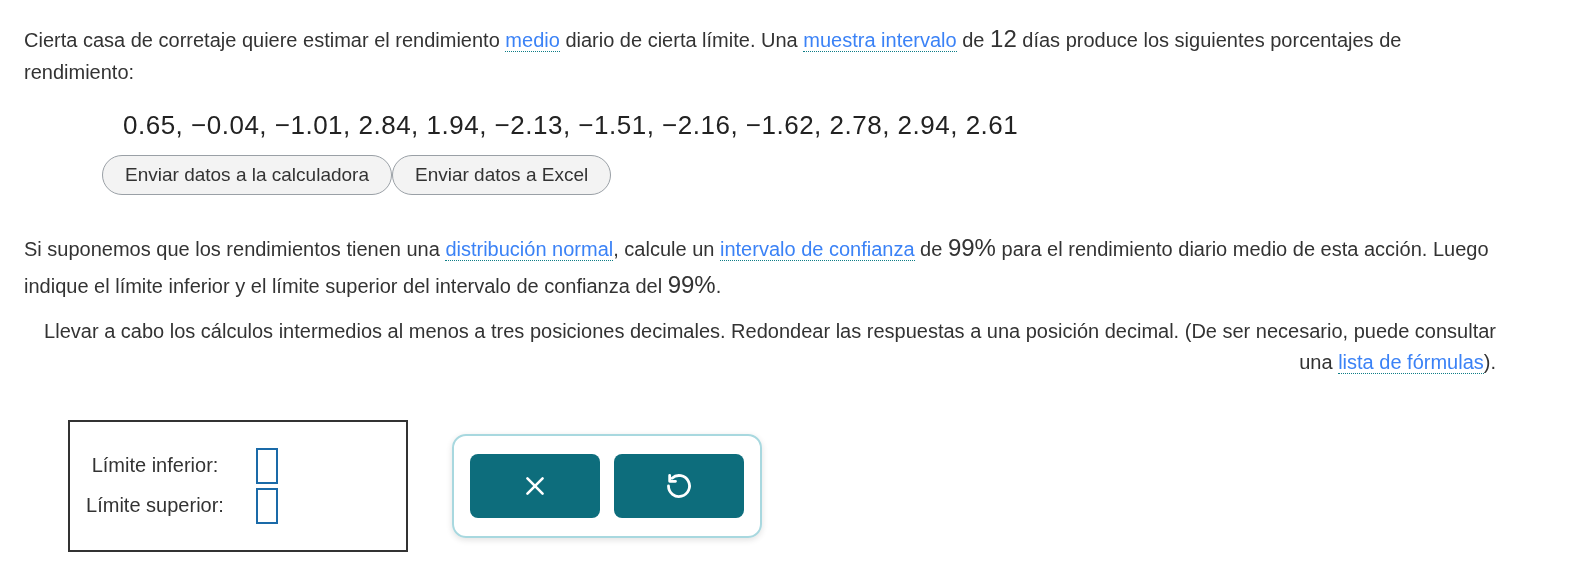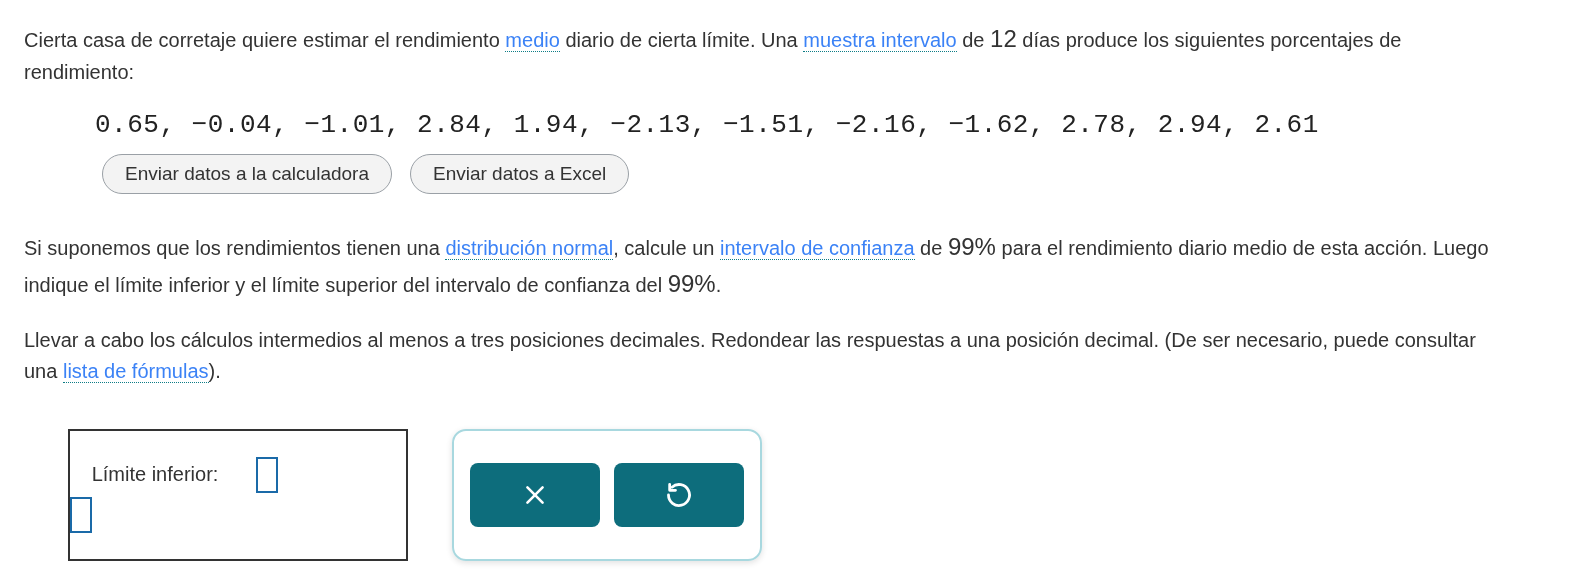"0.65, −0.04, −1.01, 2.84, 1.94," .dataline { font-family: Liberation Mono, monospace -> Liberation Sans, sans-serif; margin: 22px 0 14px 71px -> 22px 0 14px 99px }
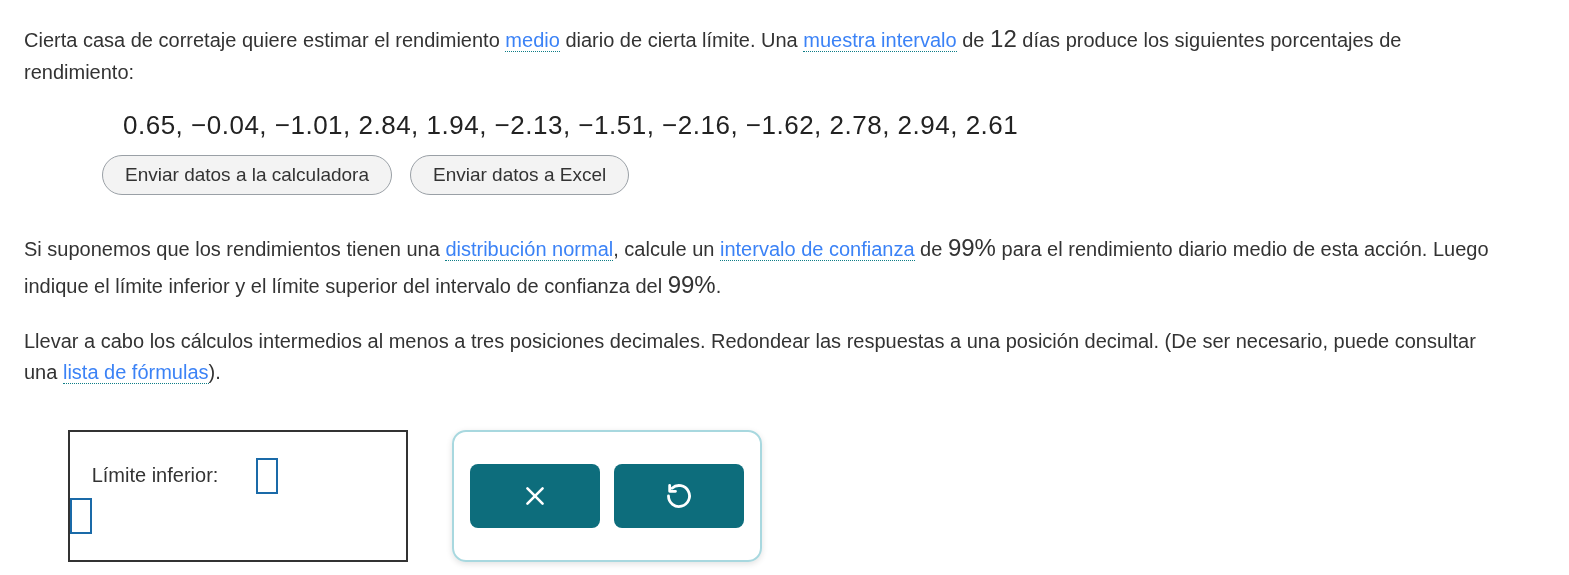"Enviar datos a la calculadora" .btnrow { gap: 18px -> none }
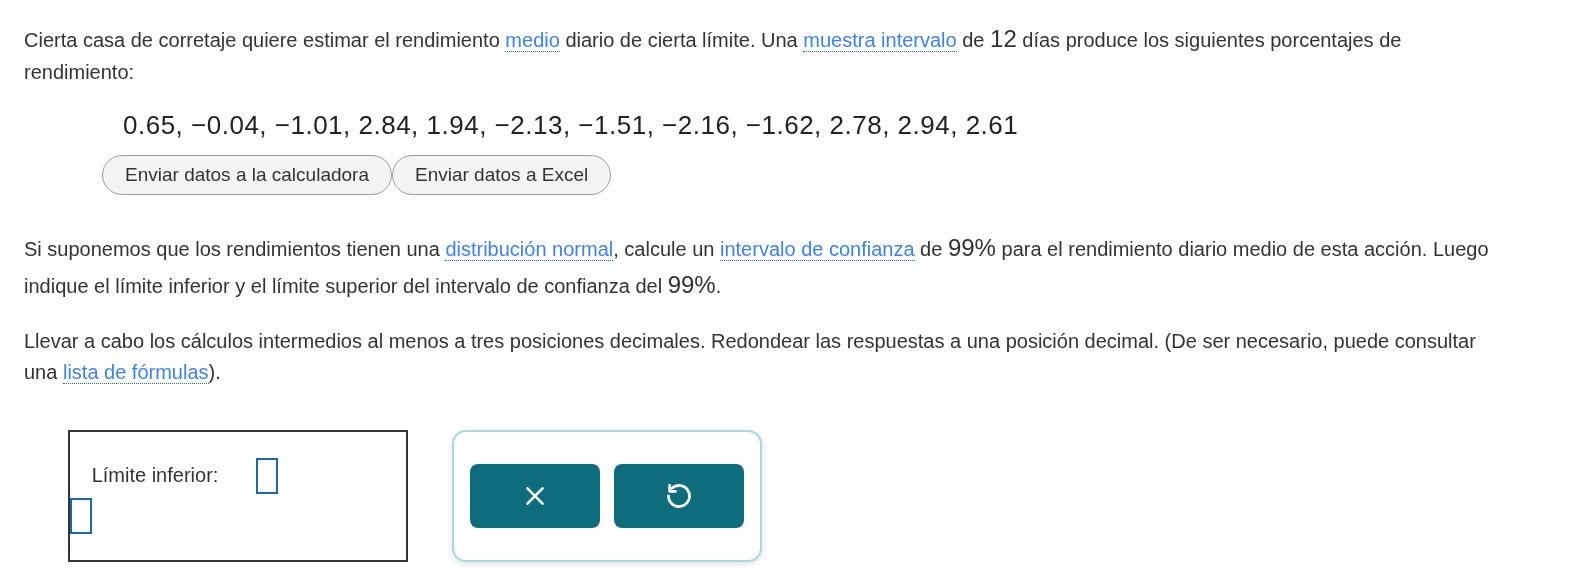"Llevar a cabo los cálculos" .spaced { margin-top: 22px -> 12px; text-align: none -> right }
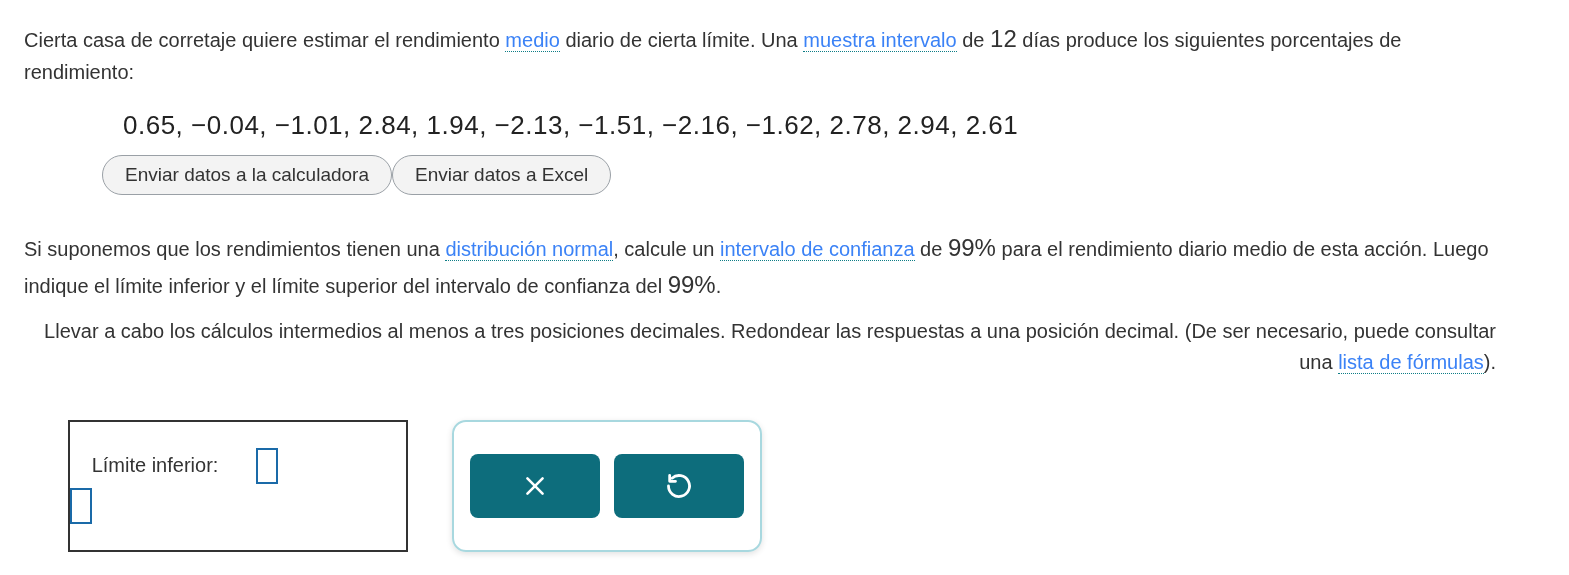"Límite inferior:" .bottomrow { align-items: none -> center }
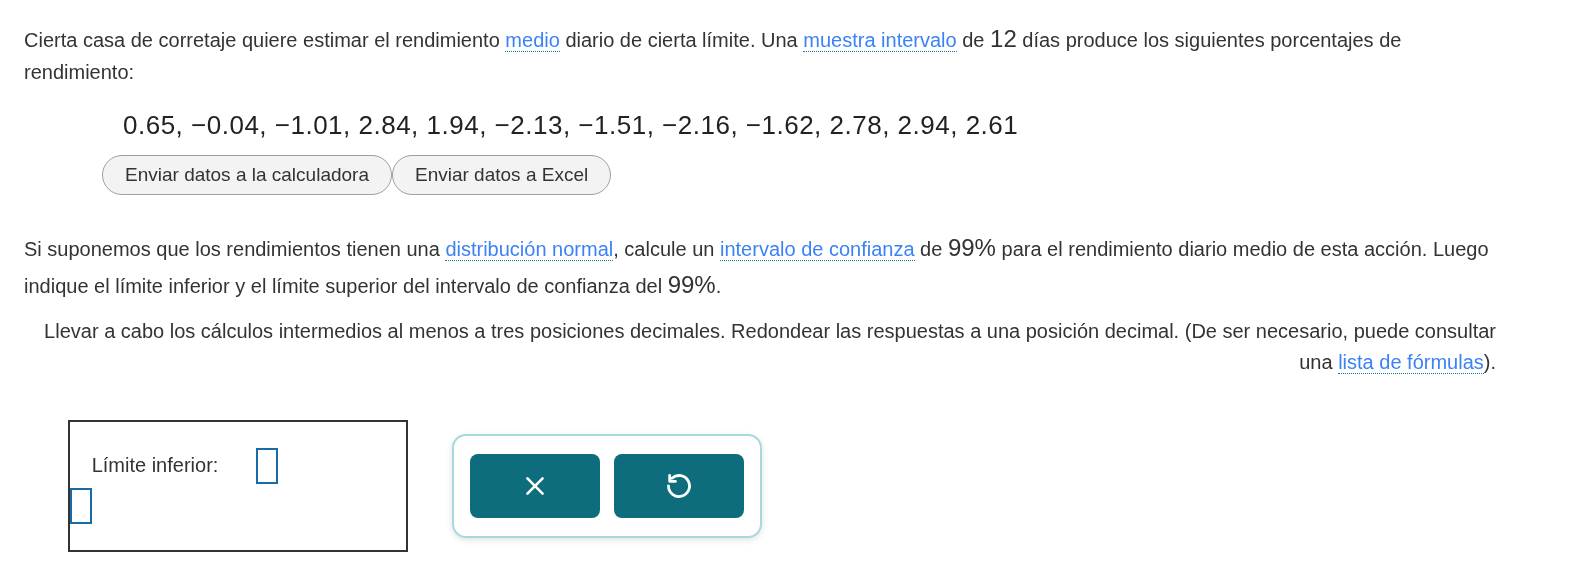"Límite superior:" div.anslabel { html: none -> <div>Límite superior:</div> }
